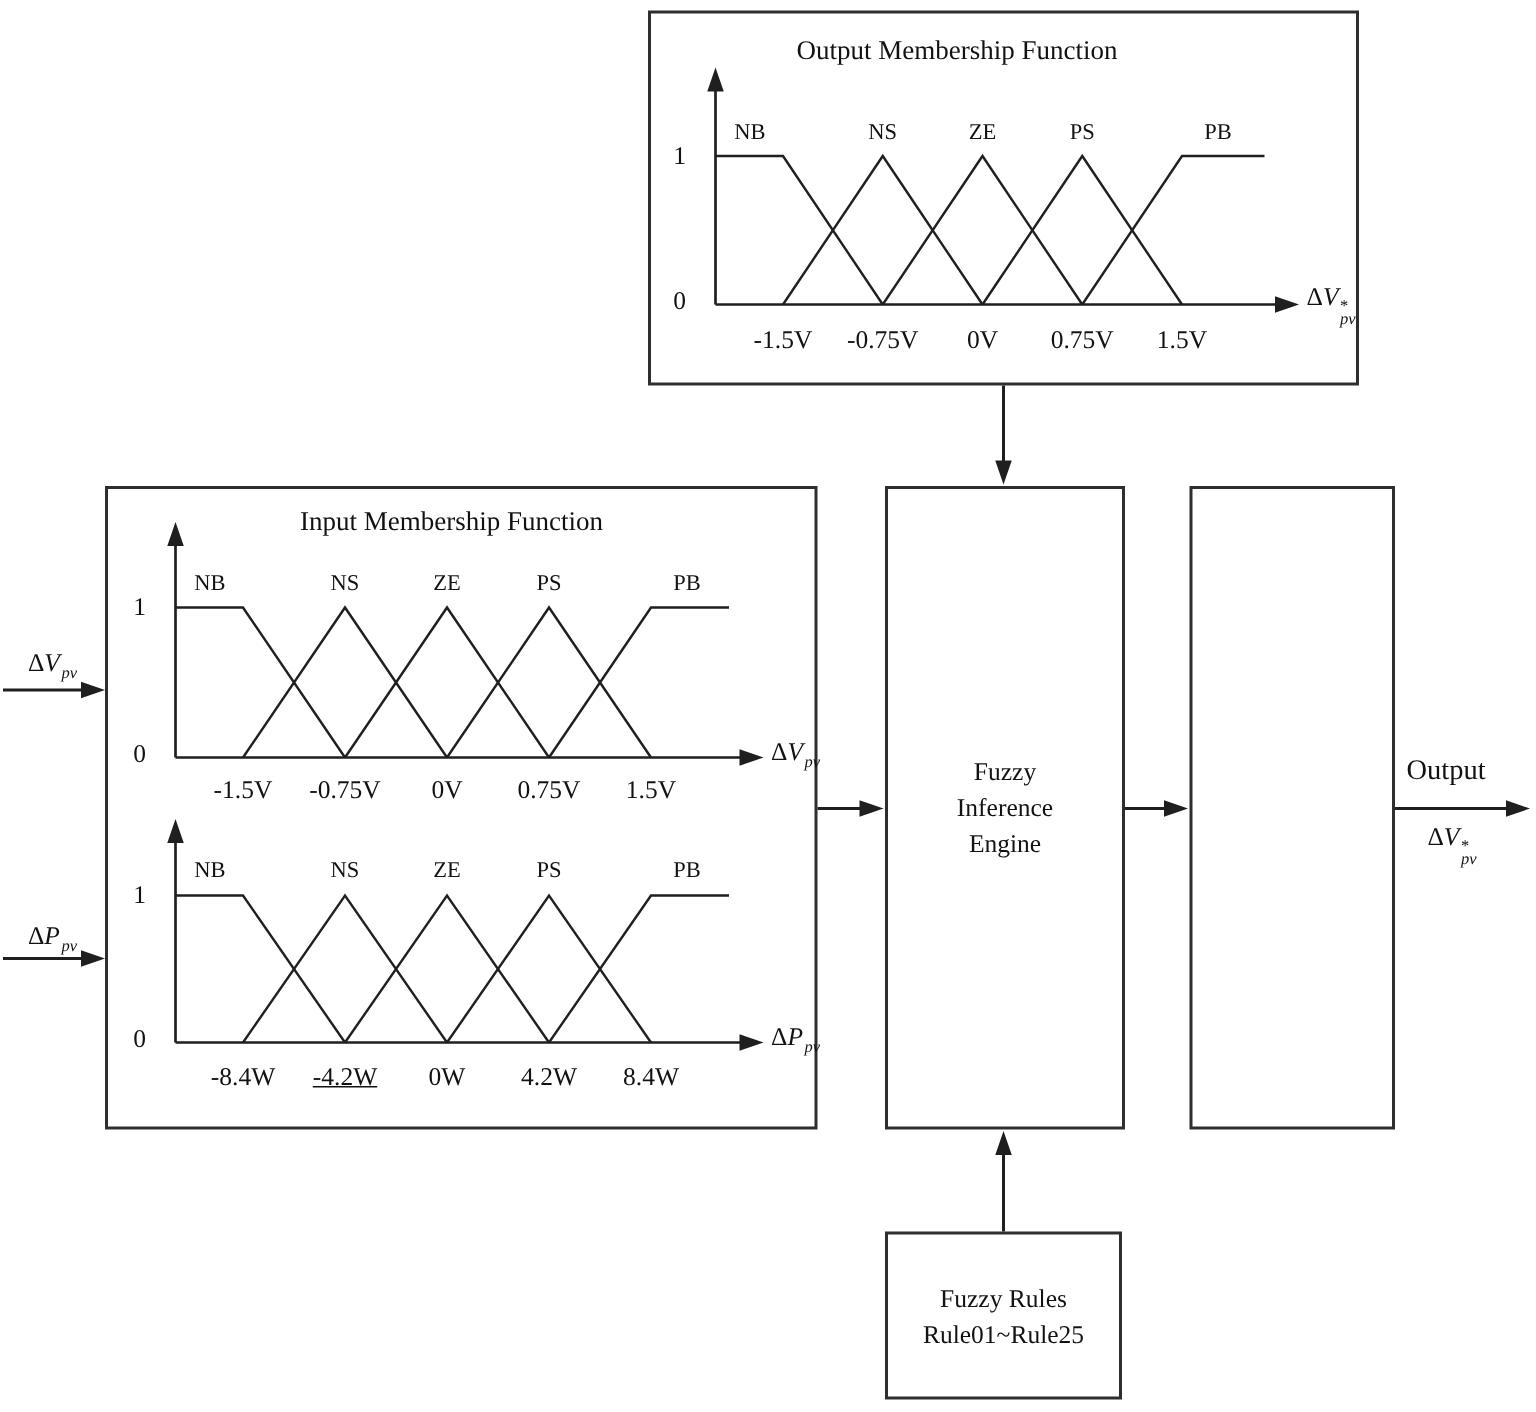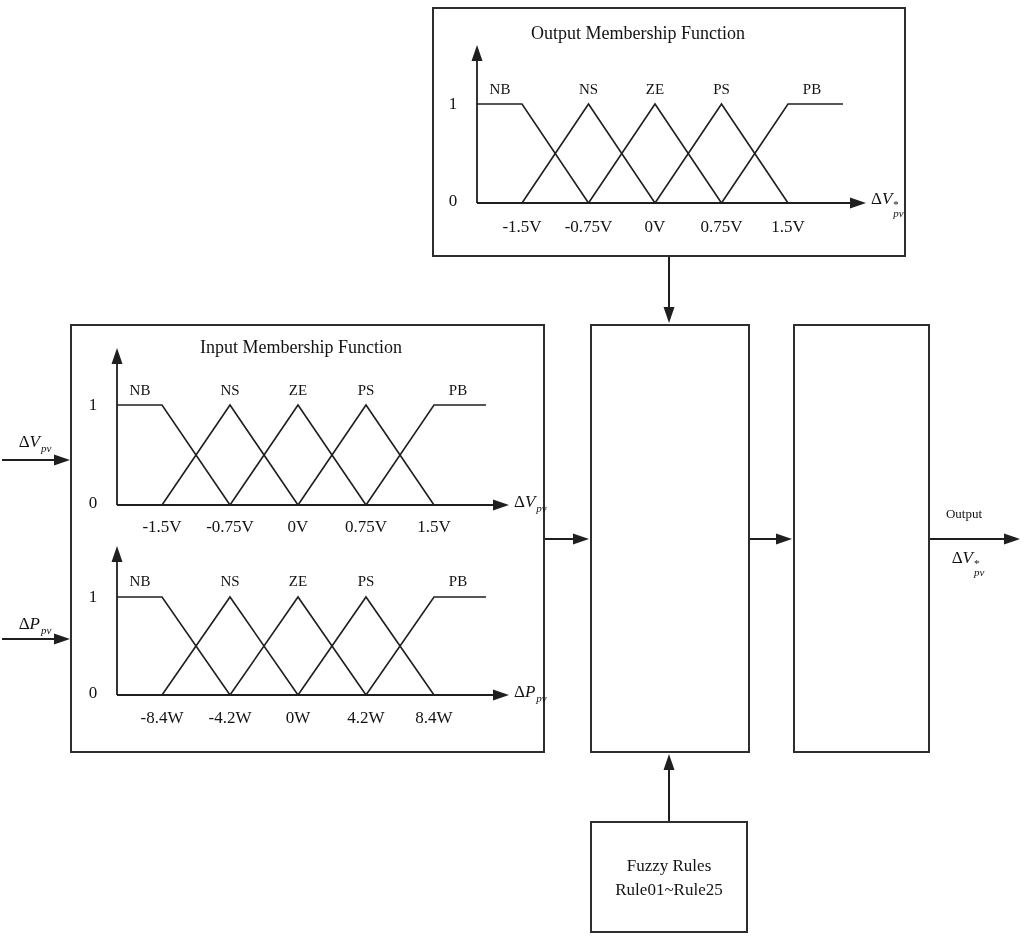"Fuzzy" div.lbl { html: none -> <div> <span>Fuzzy</span> <span>Inference</span> <span>Engine</span> </div> }
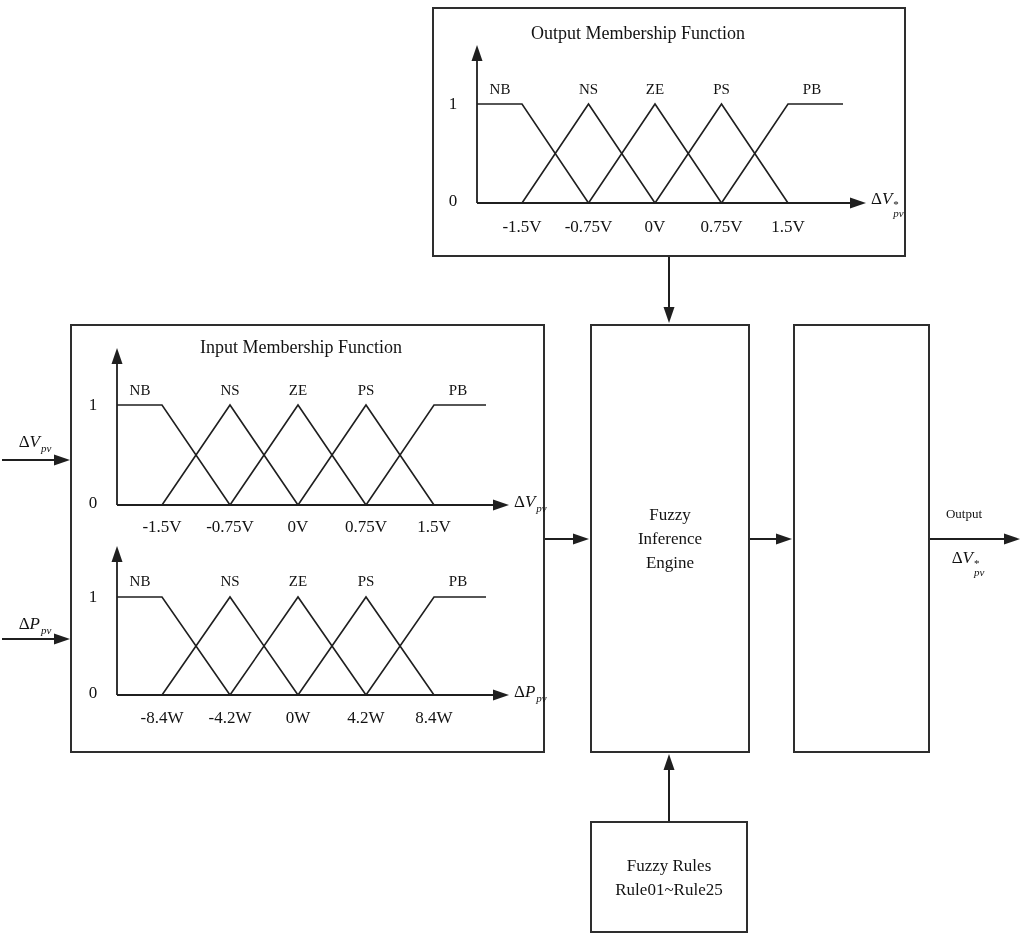"Output" .io { font-size: 13px -> 19px }
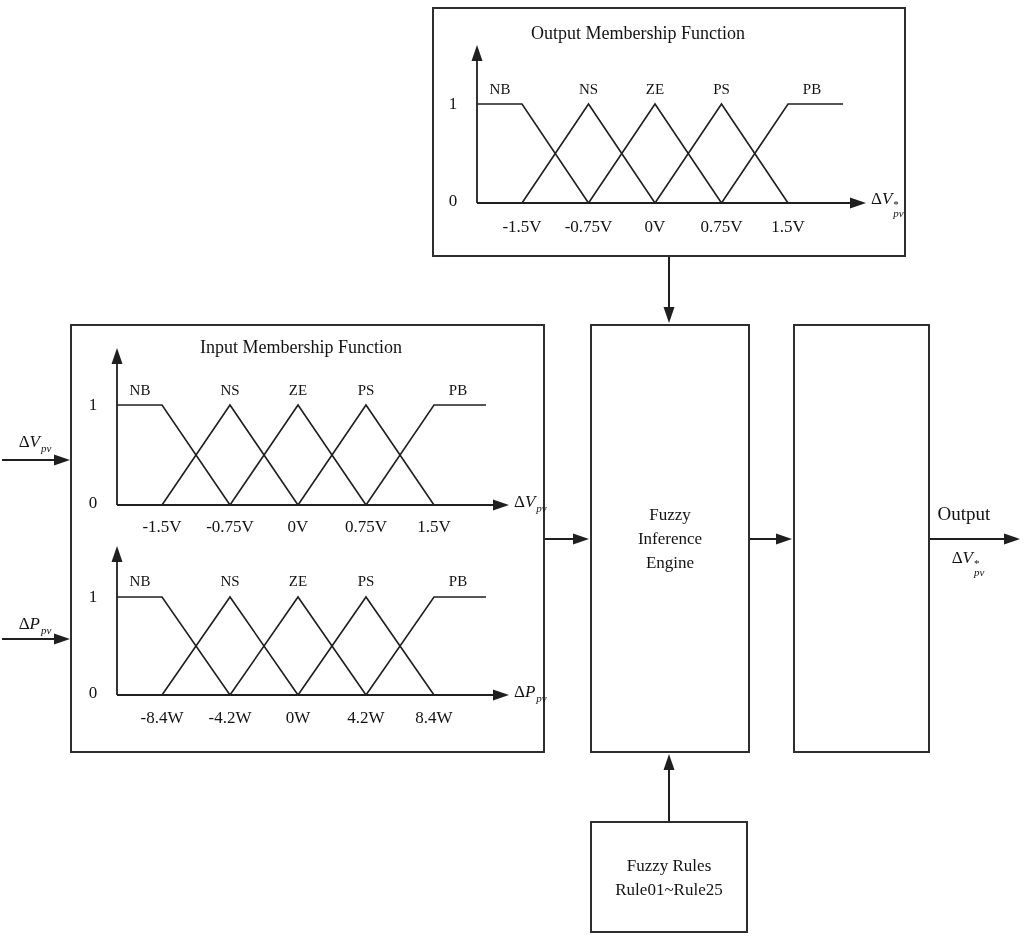"-4.2W" span.lbl { text-decoration: none -> underline }
